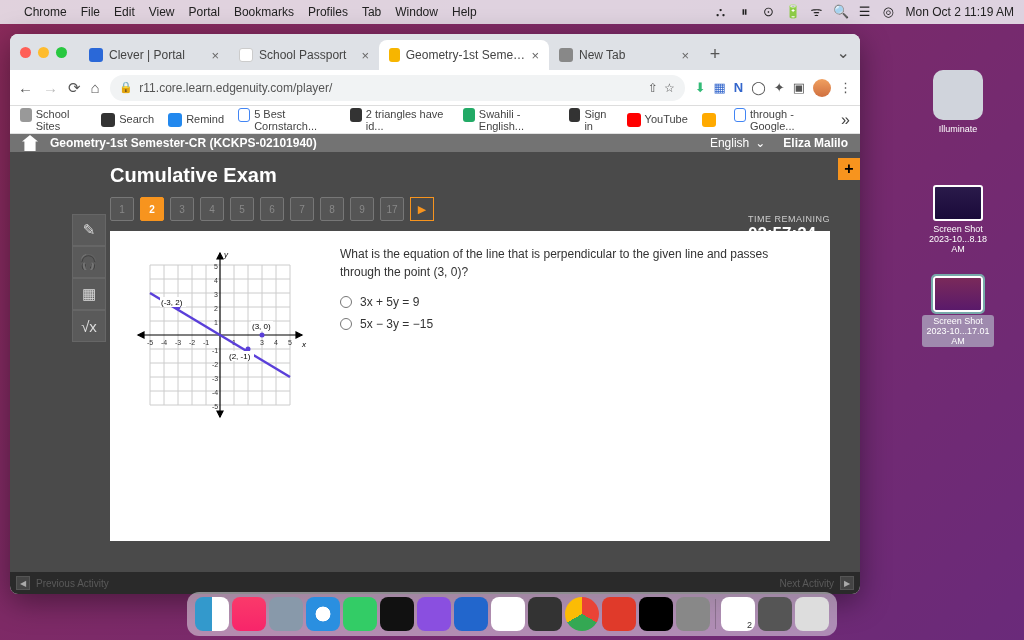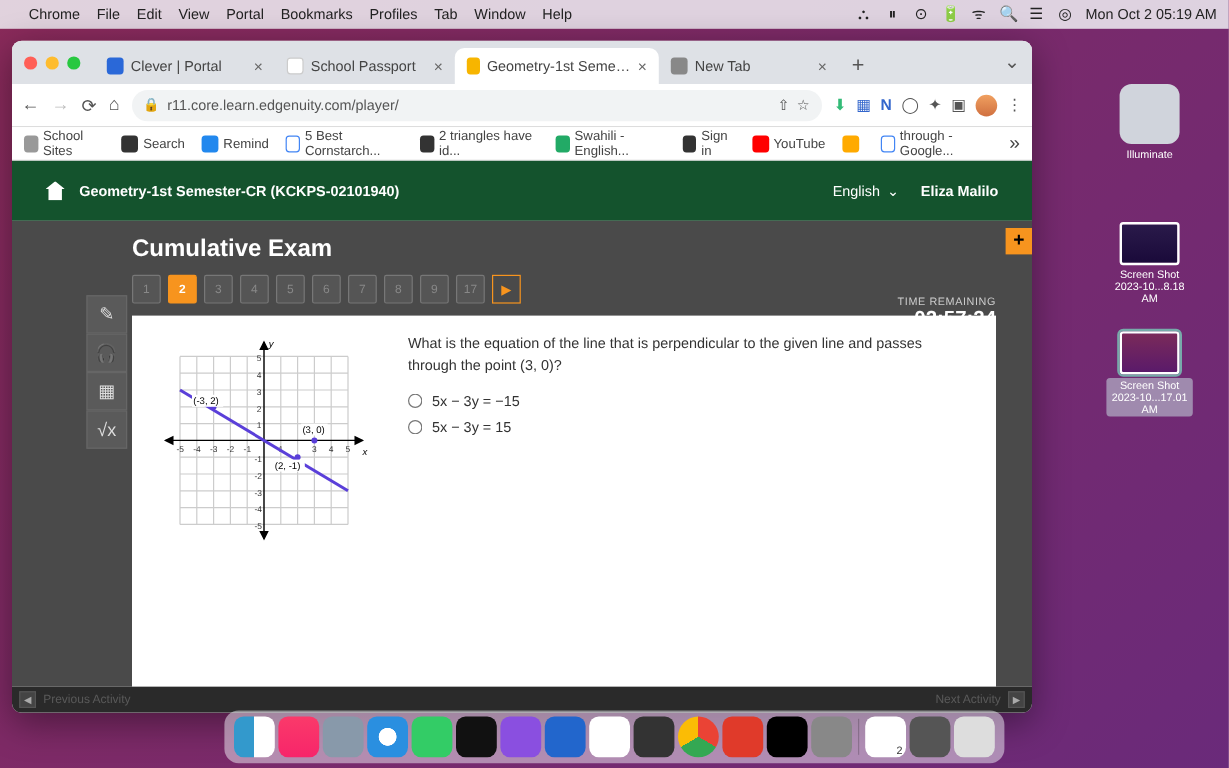"Mon Oct 2 05:19 AM" span { text: 05:19 -> 11:19 }
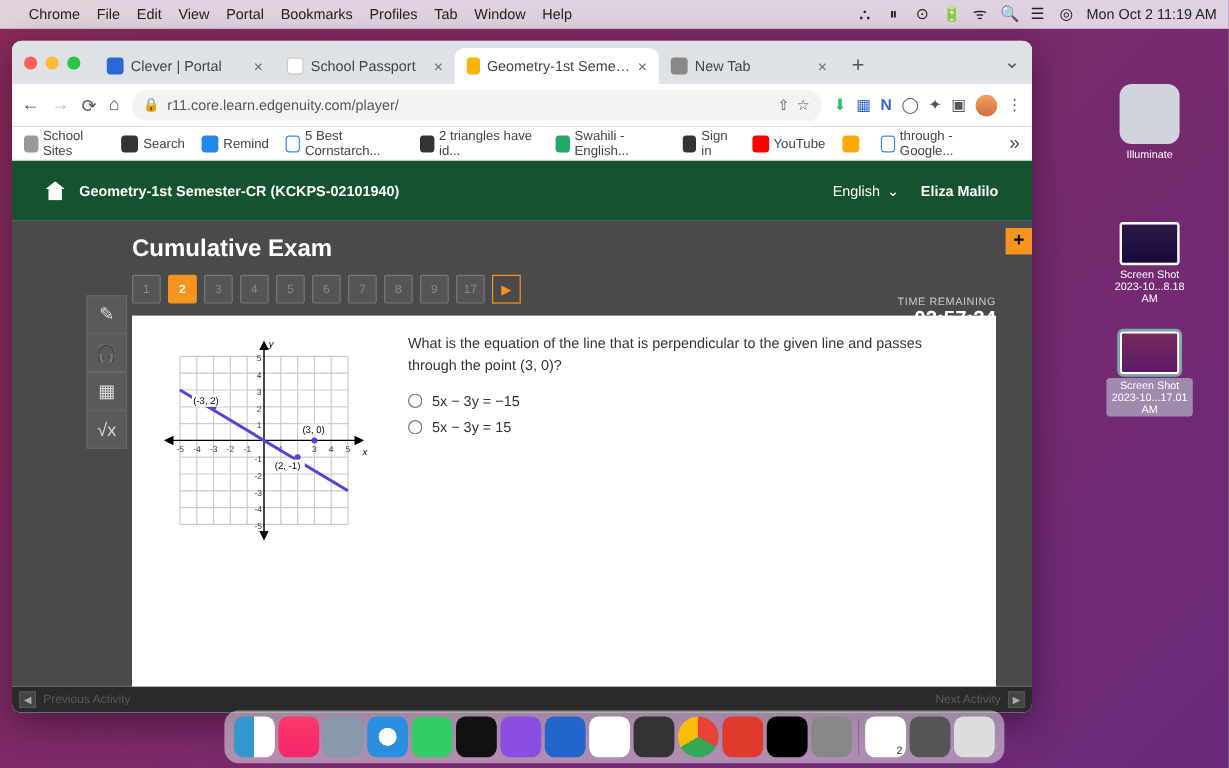"School Sites" .bookbar .bm { align-items: center -> flex-start }
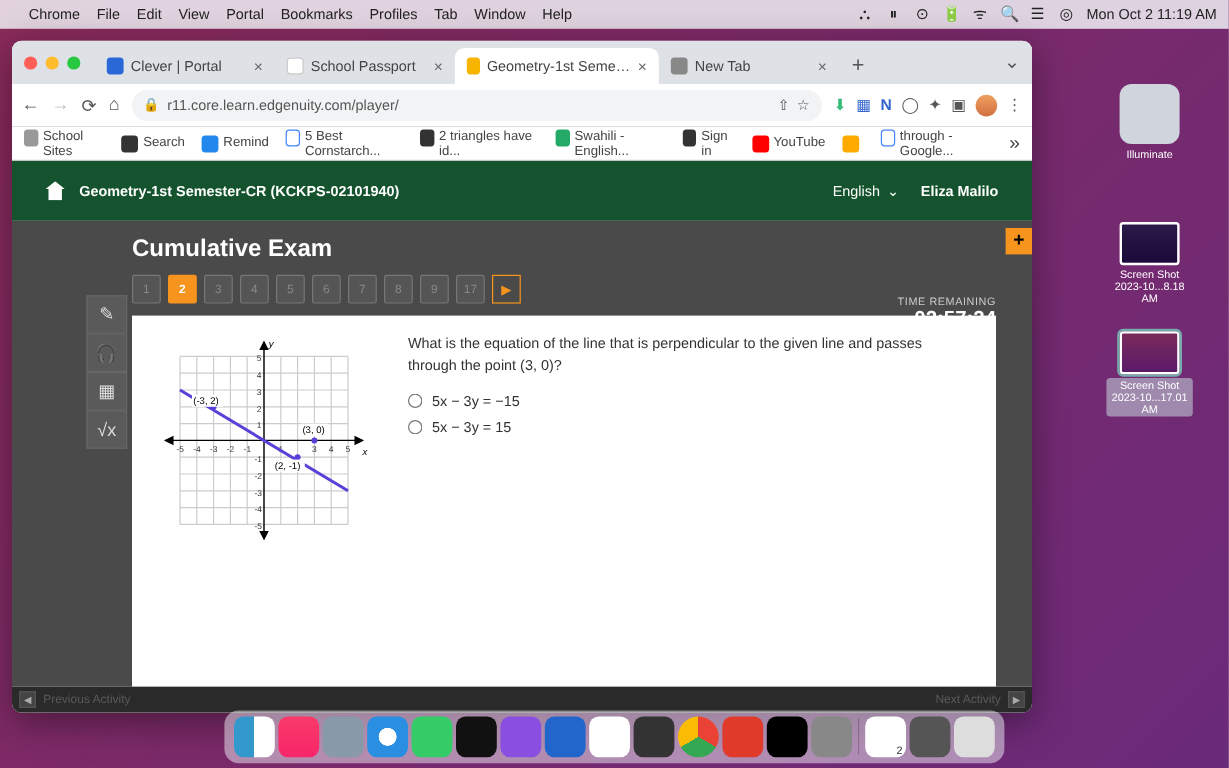"Geometry-1st Semester-CR" .edg-head { background: #14532d -> #737373; height: 50px -> 18px; padding: 0 28px -> 0 12px }
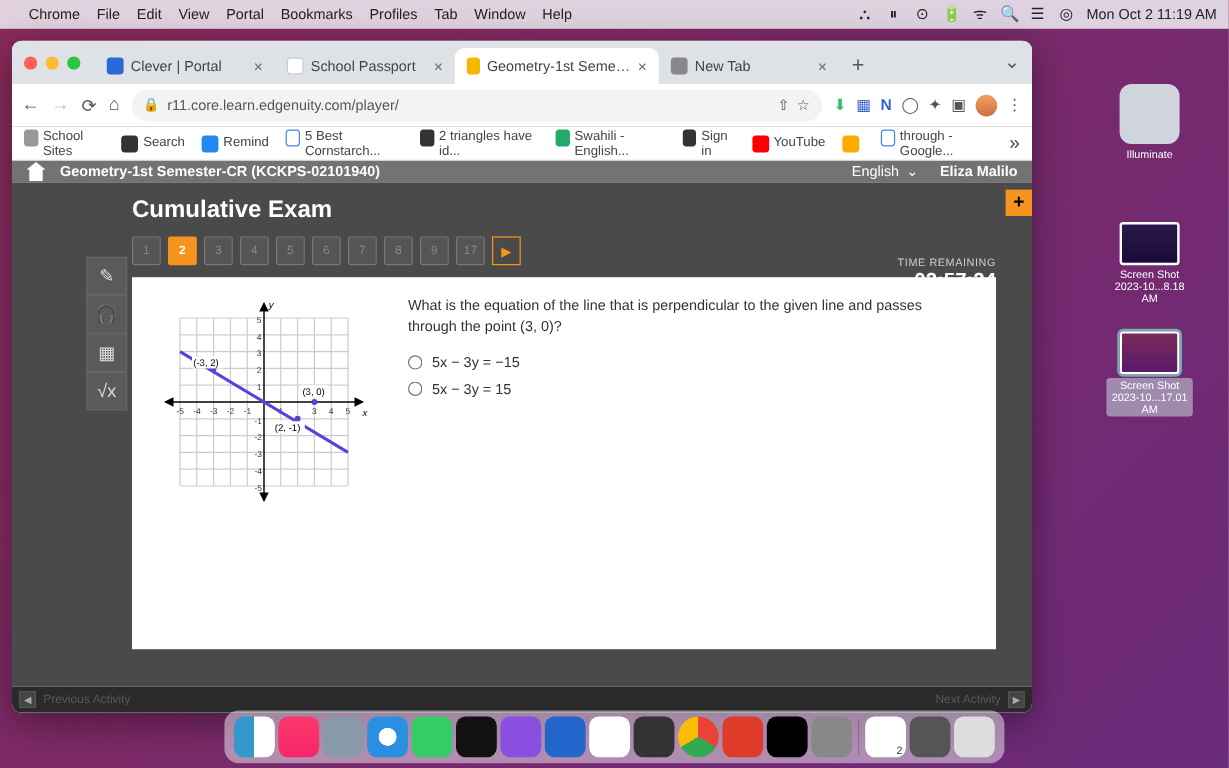"TIME REMAINING" .timer { text-align: right -> left }
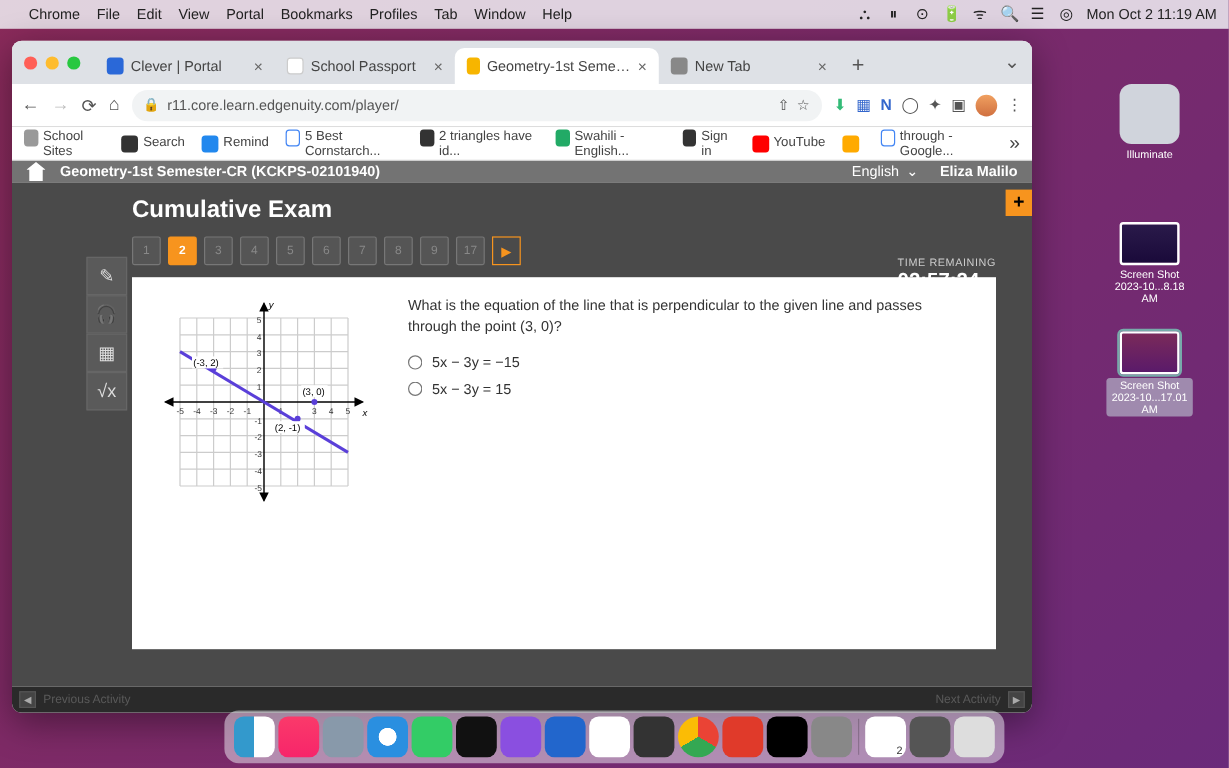"3x + 5y = 9" label.opt { html: none -> <label> <input> <span>3x + 5y = 9</span> </label> }
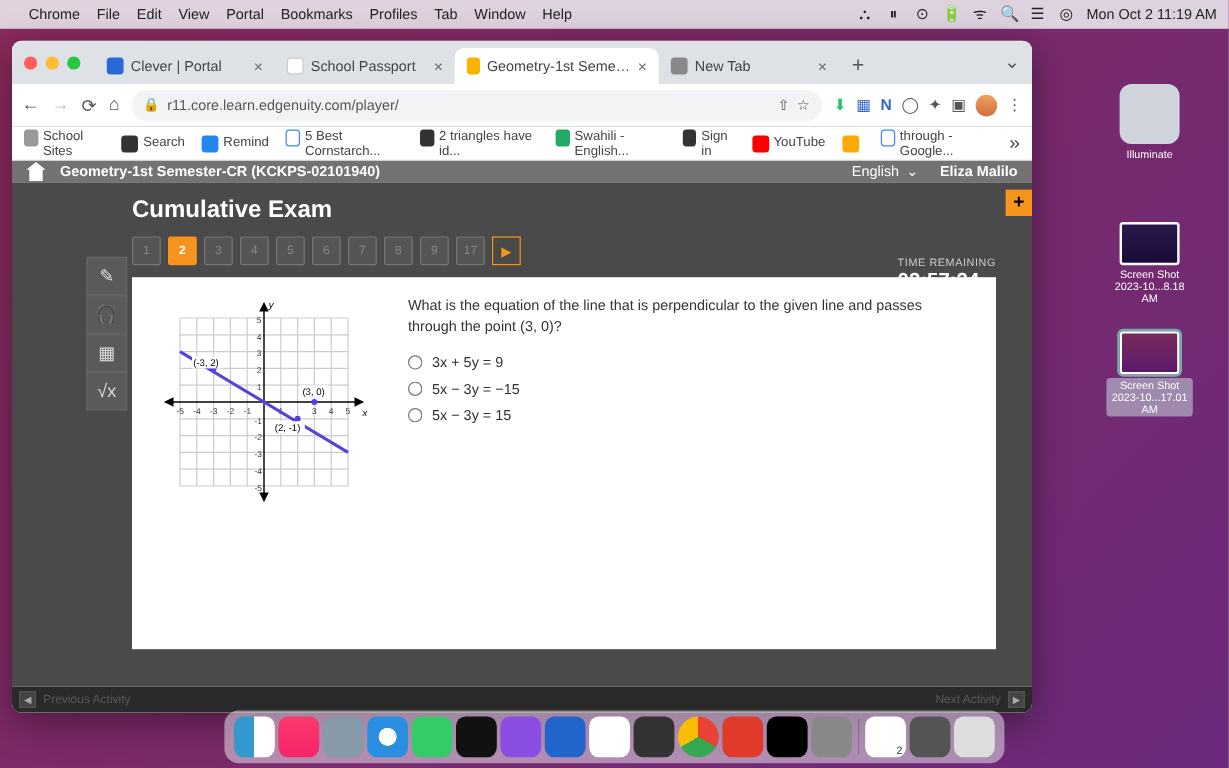"5x − 3y = 15" label.opt { html: <label> <input> <span>5x − 3y = 15</span> </label> -> none }
